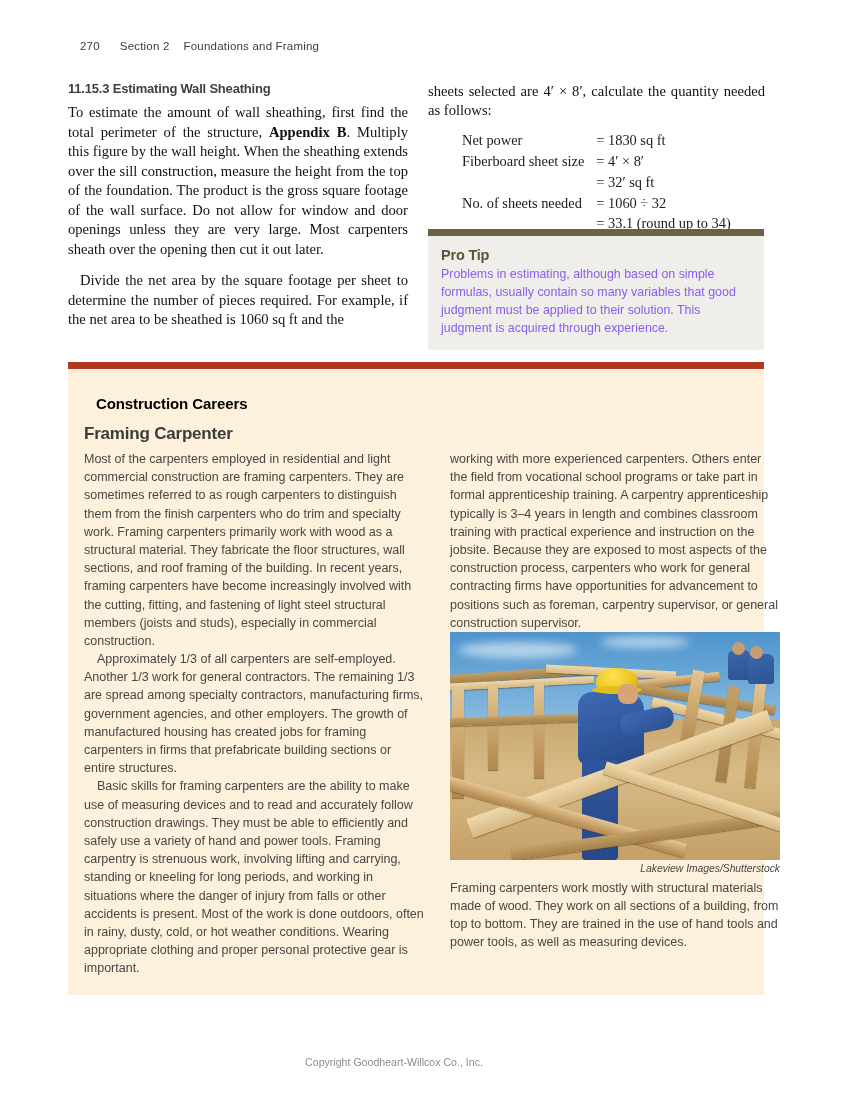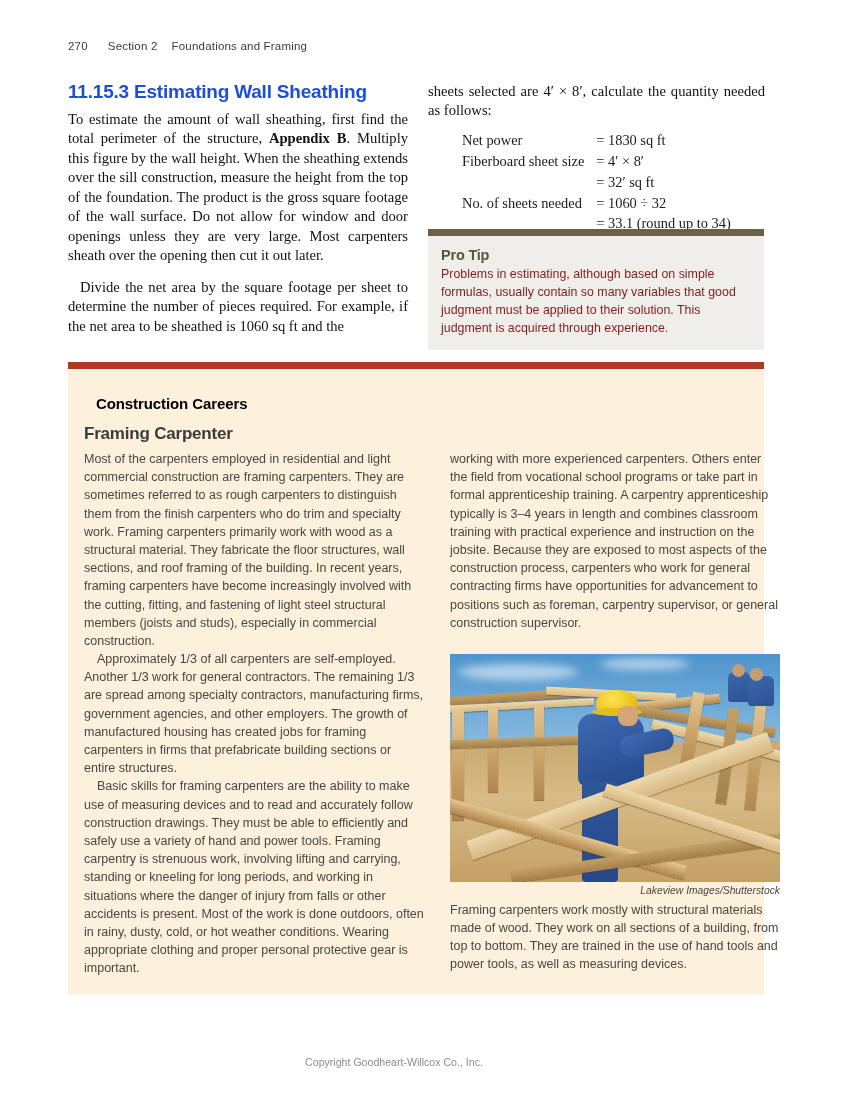"270 Section 2 Foundations and" .running-head { left: 68px -> 80px }
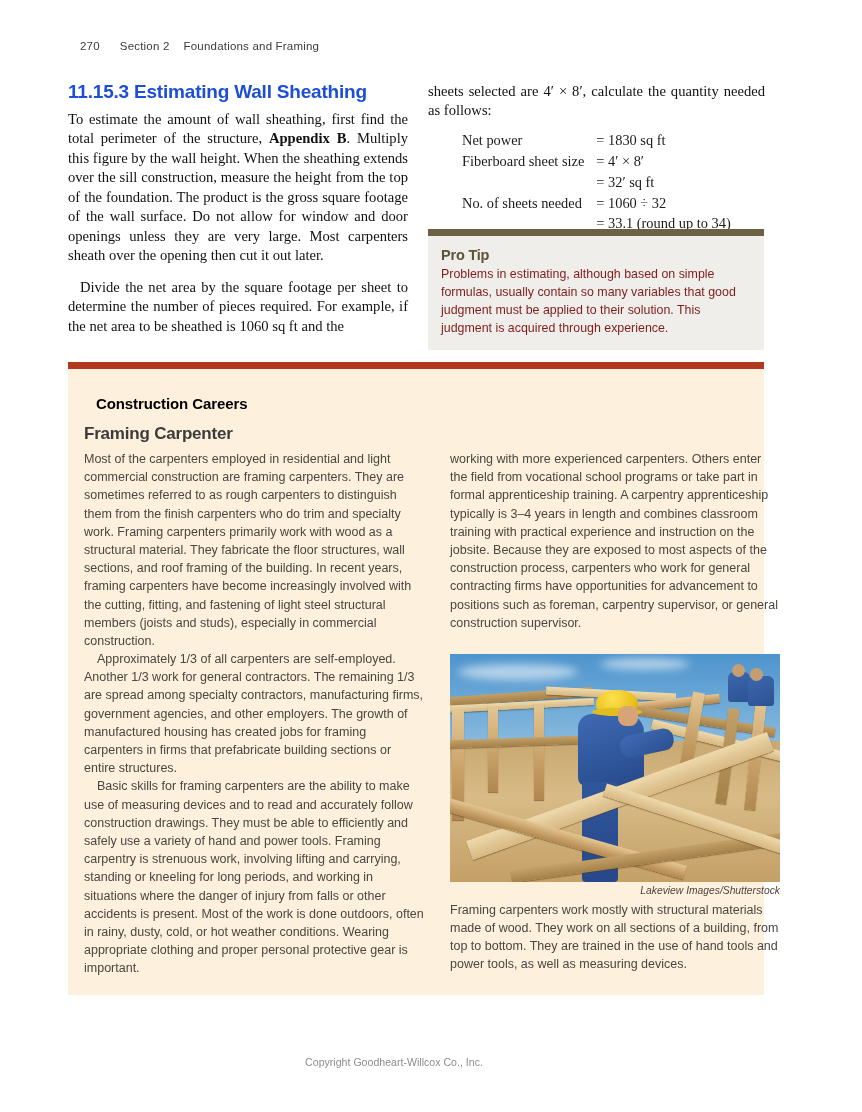"11.15.3 Estimating Wall Sheathing" h2.section-title { color: #1d4ed8 -> #404040; font-size: 19px -> 13px }
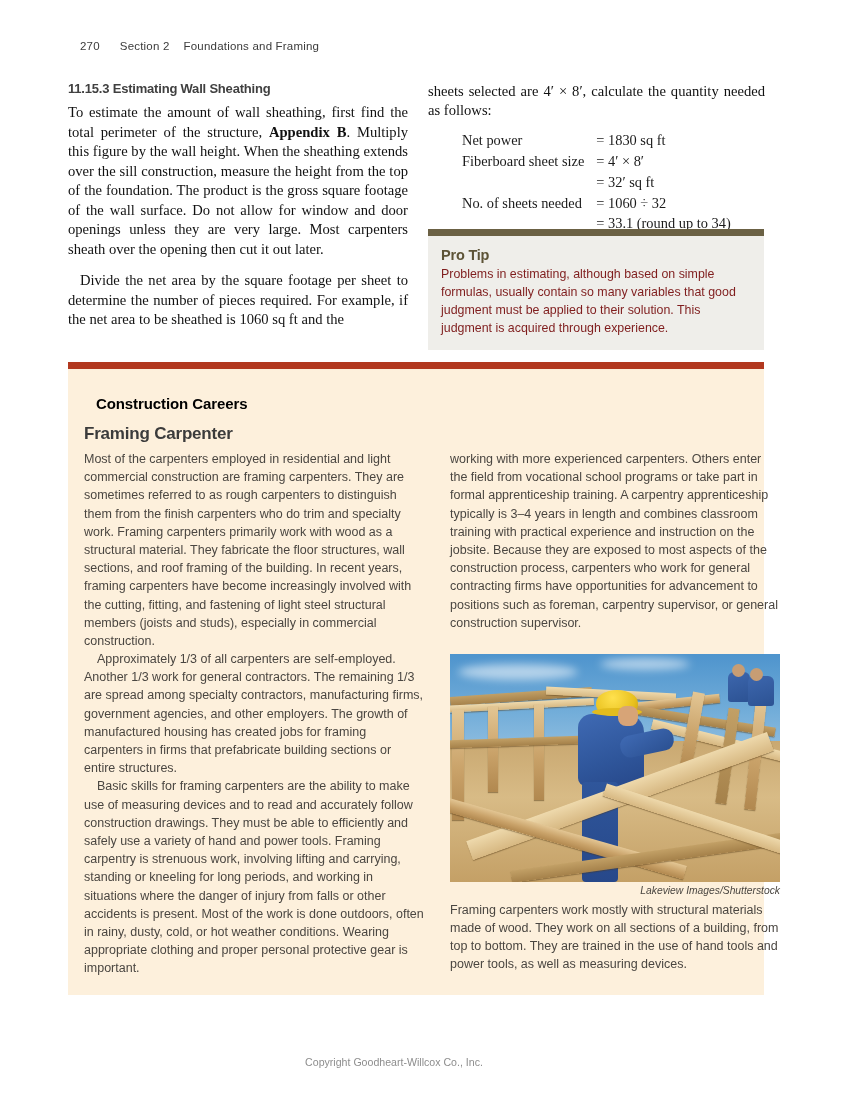"Problems in estimating, although based" .protip p { color: #7f1d1d -> #8b5cf6 }
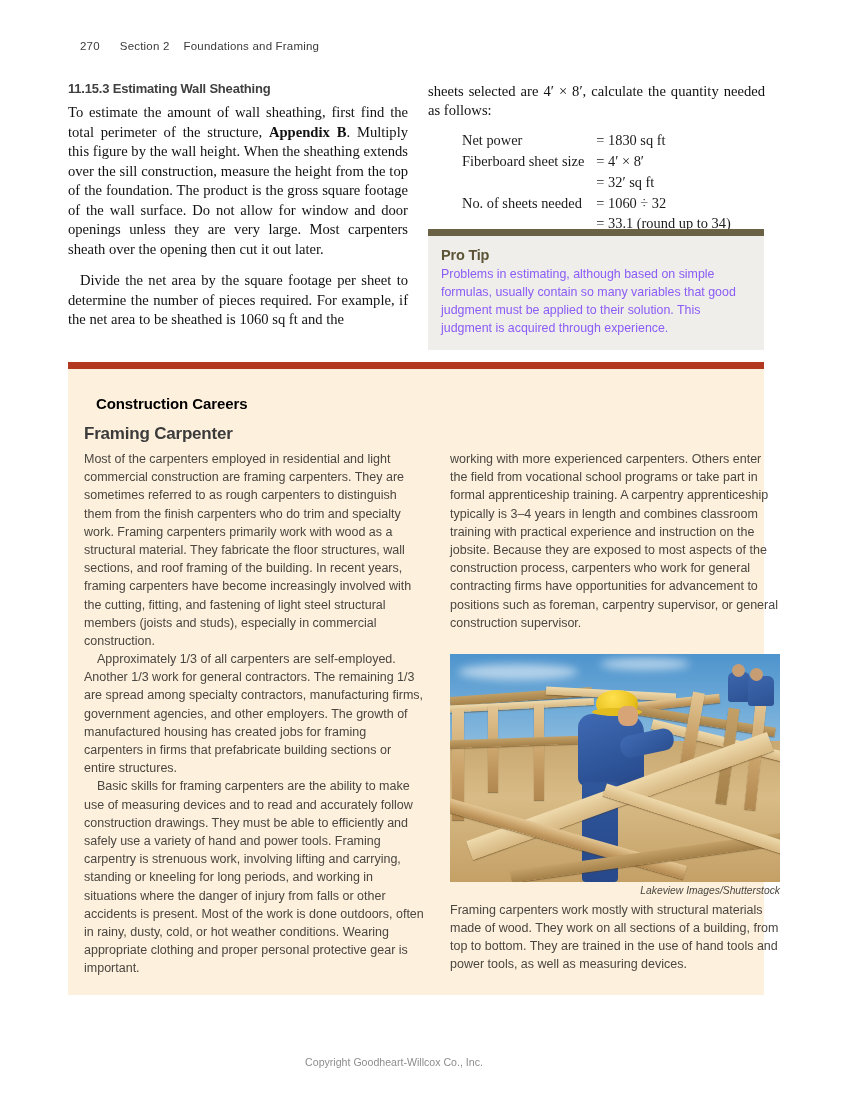"Lakeview Images/Shutterstock" .photo-wrap { margin-top: 22px -> none }
